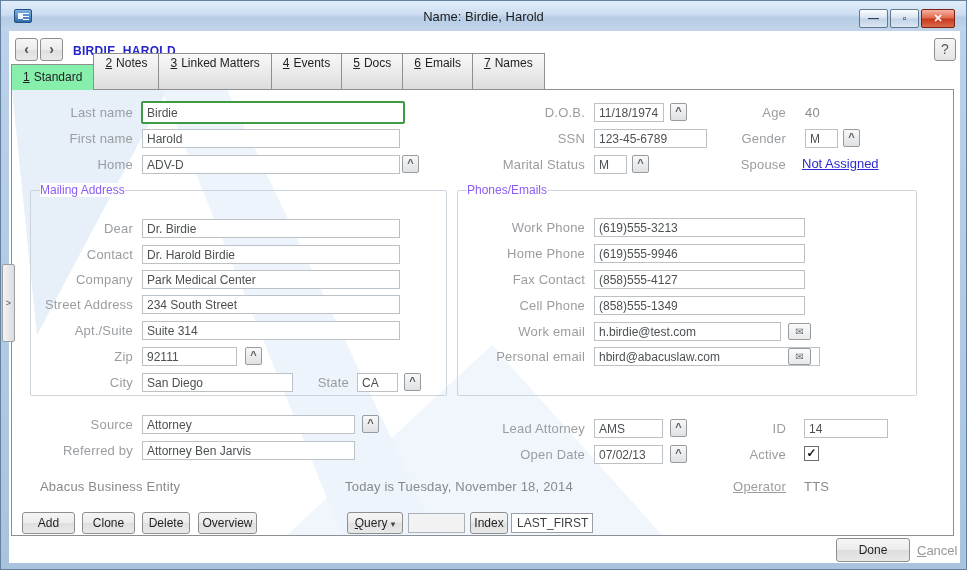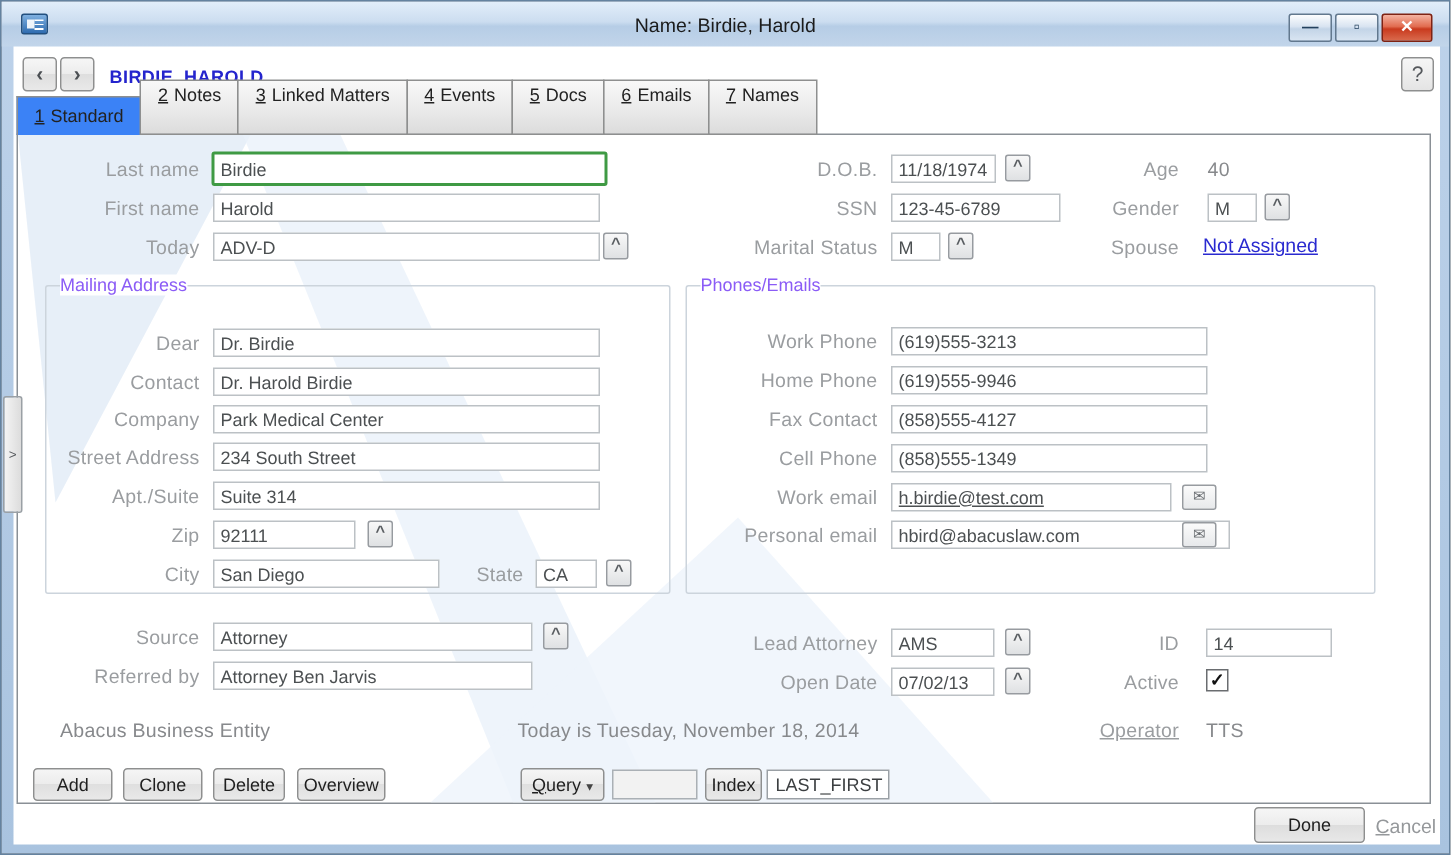"1 Standard" .tab.active { background: #3b82f6 -> #86efac }
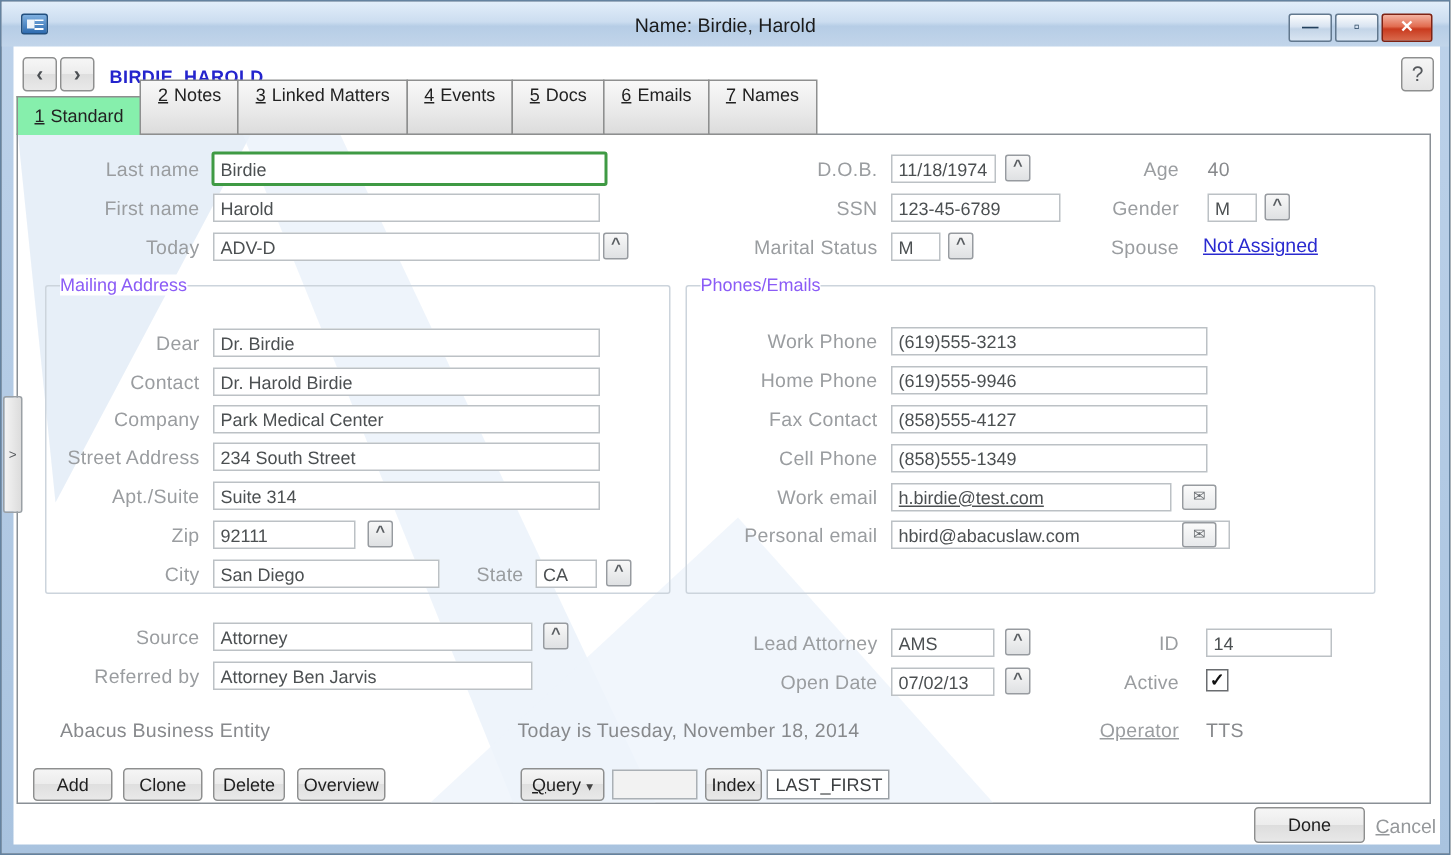"Today" div.lbl { text: Today -> Home }
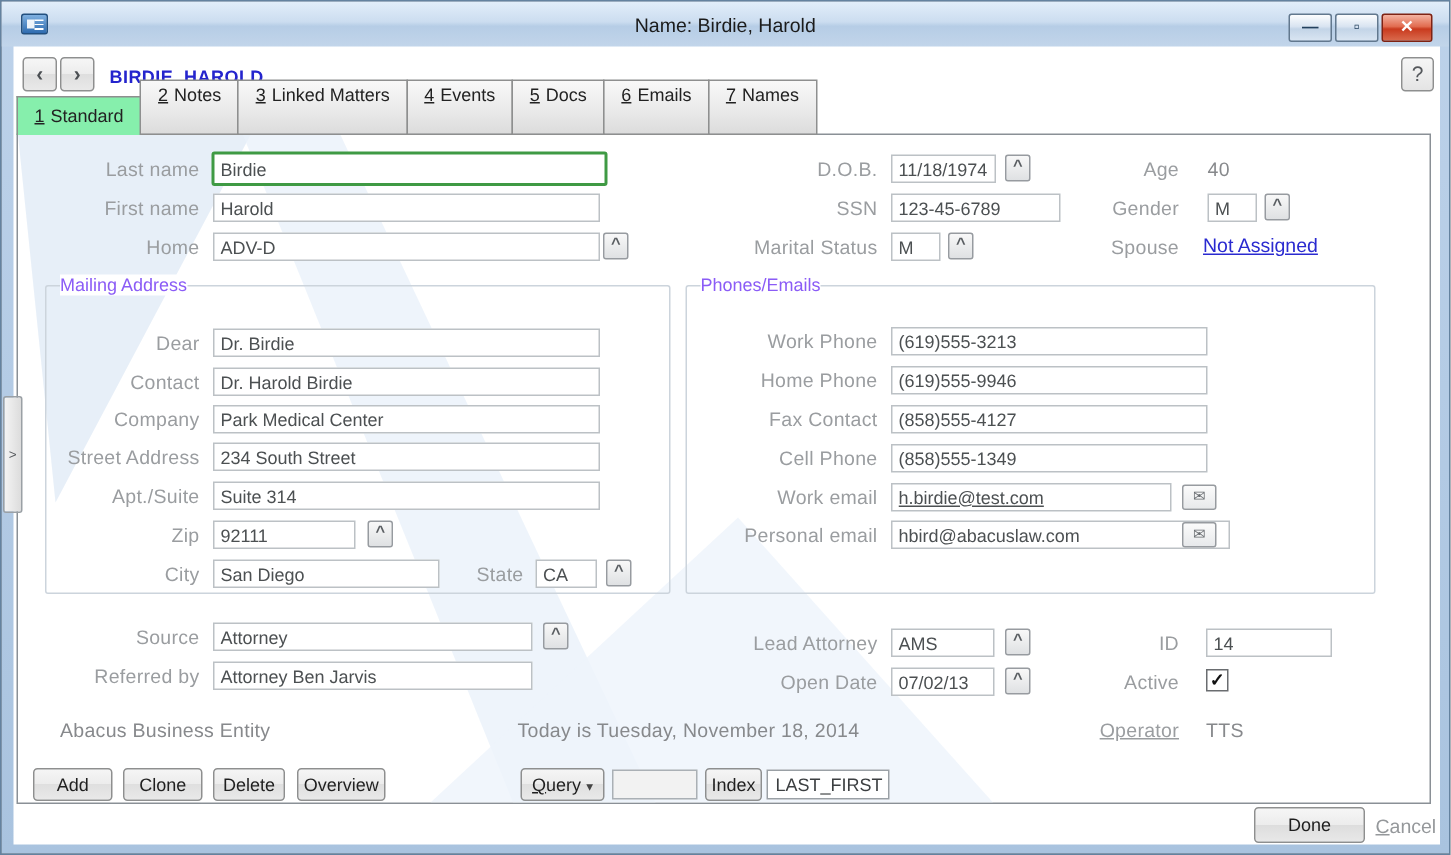"h.birdie@test.com" input.fld { text-decoration: underline -> none }
